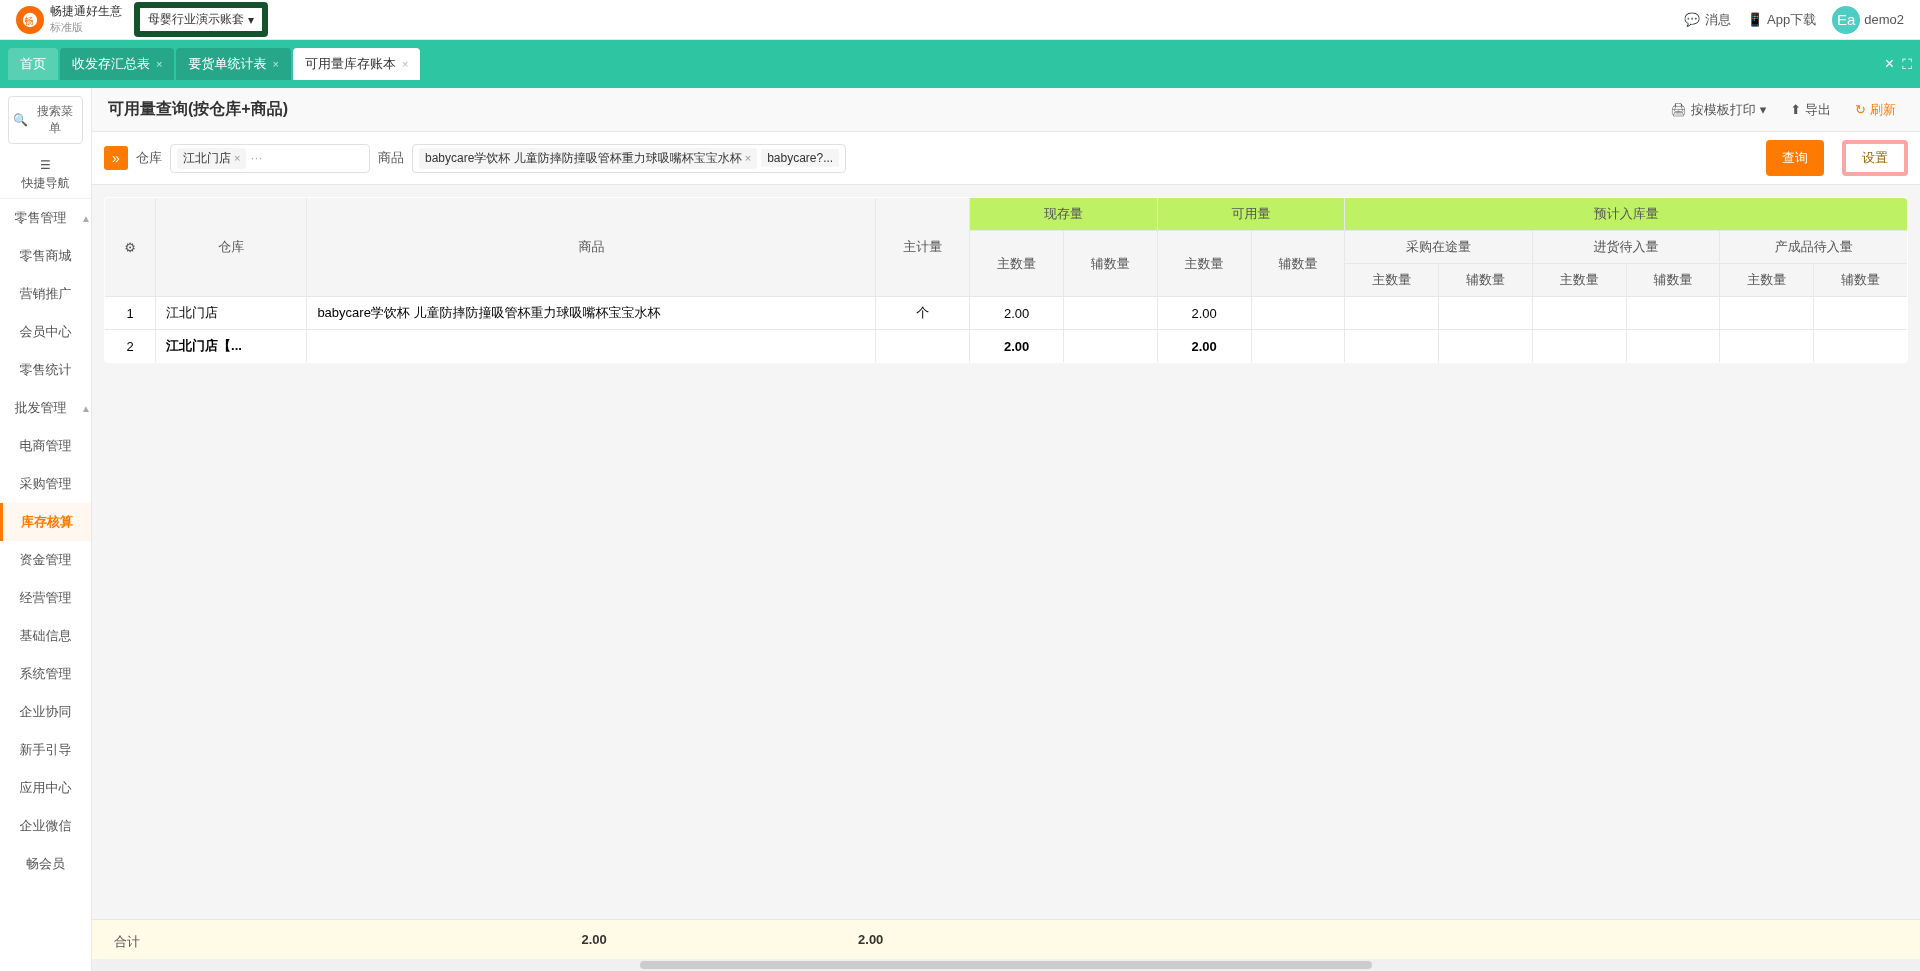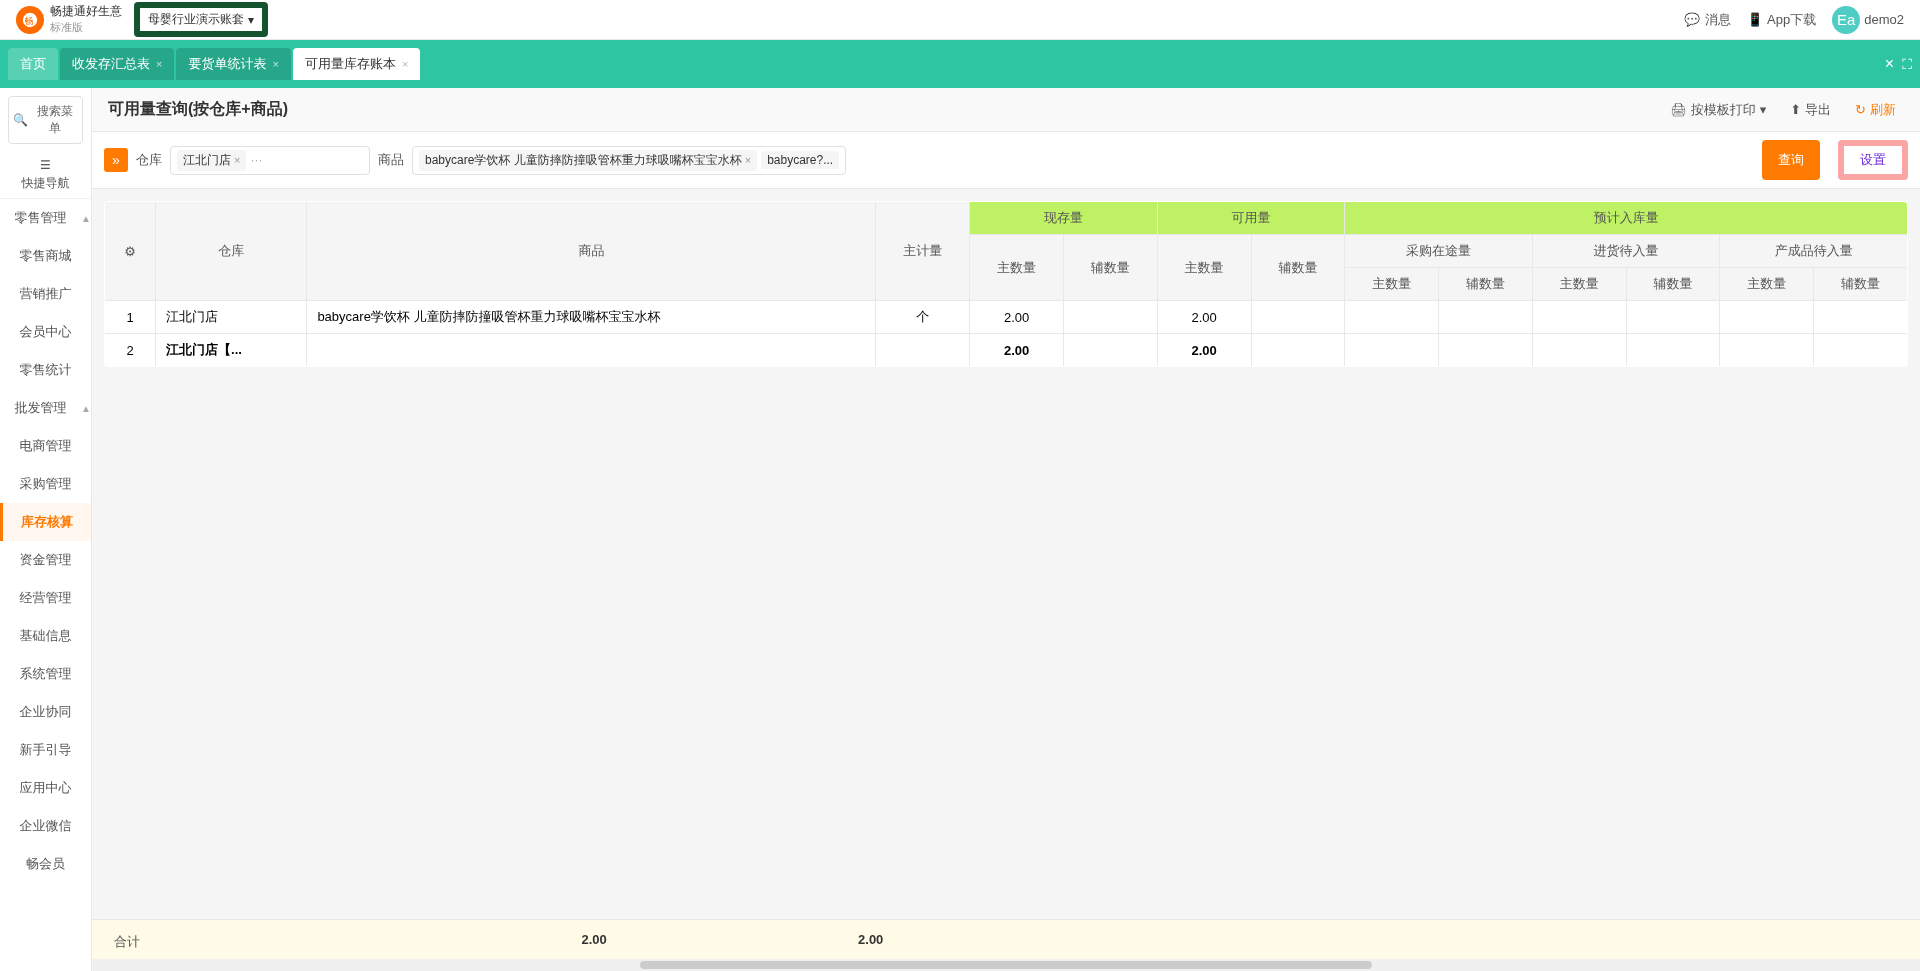"设置" .btn-setting { border: 6px solid #fca5a5 -> 4px solid #fca5a5; color: #6d28d9 -> #a16207 }
